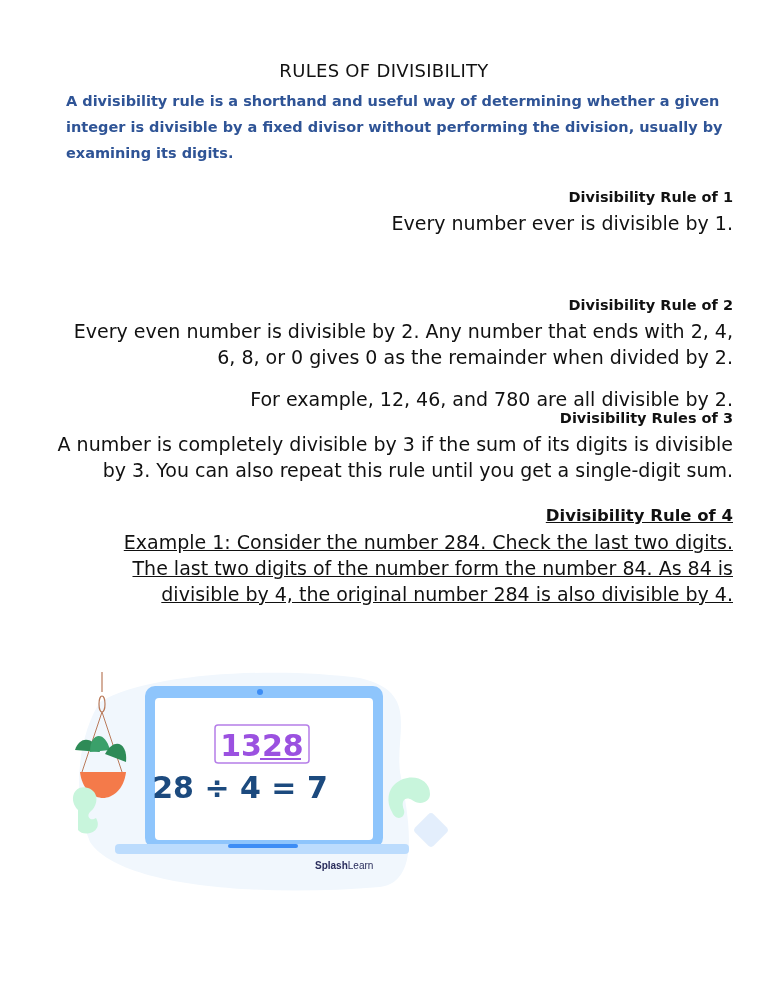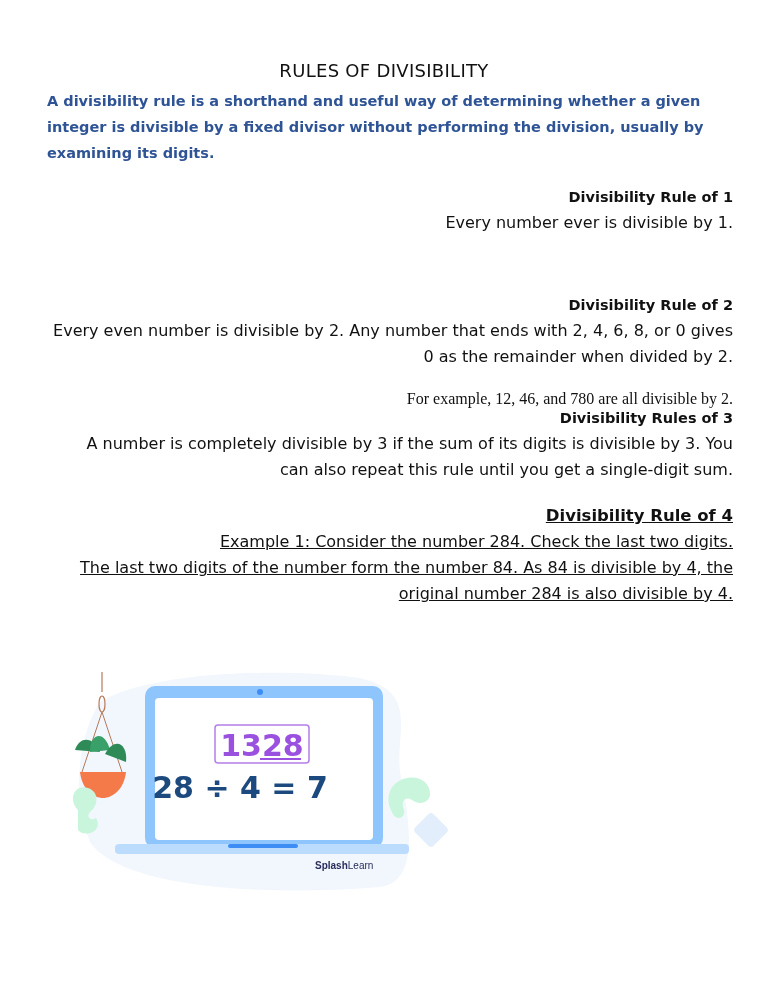"A divisibility rule is a" .intro { left: 47px -> 66px }
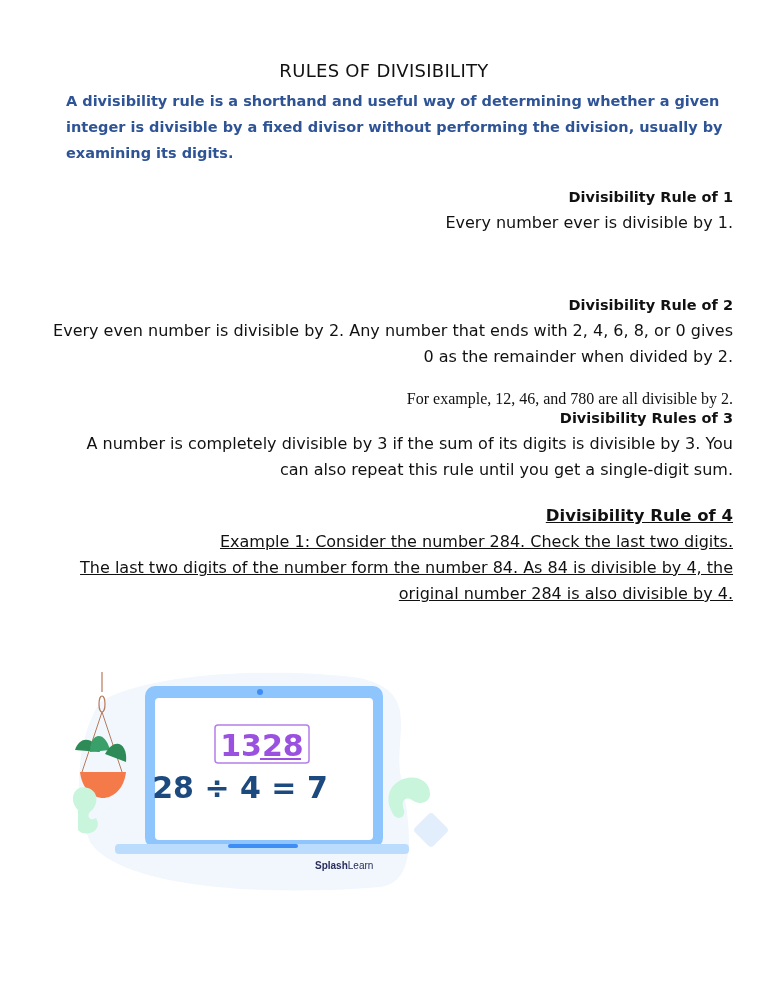"Every number ever is divisible" .p { font-size: 16px -> 19px }
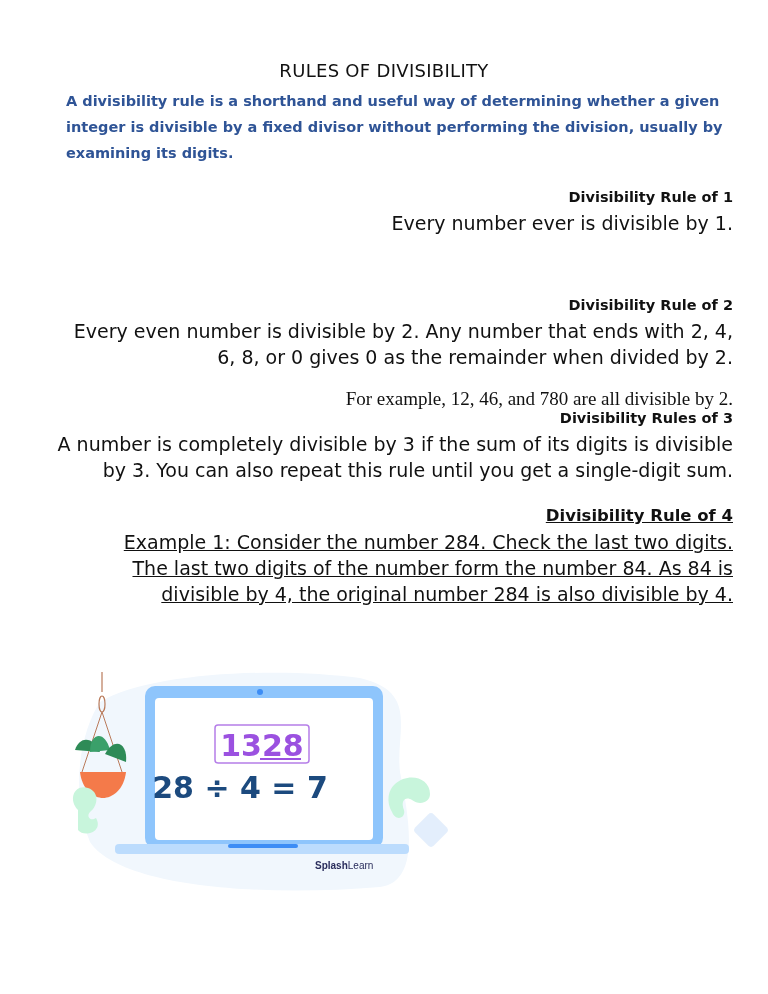"For example, 12, 46, and" div.p { font-family: Liberation Serif, serif -> none }
